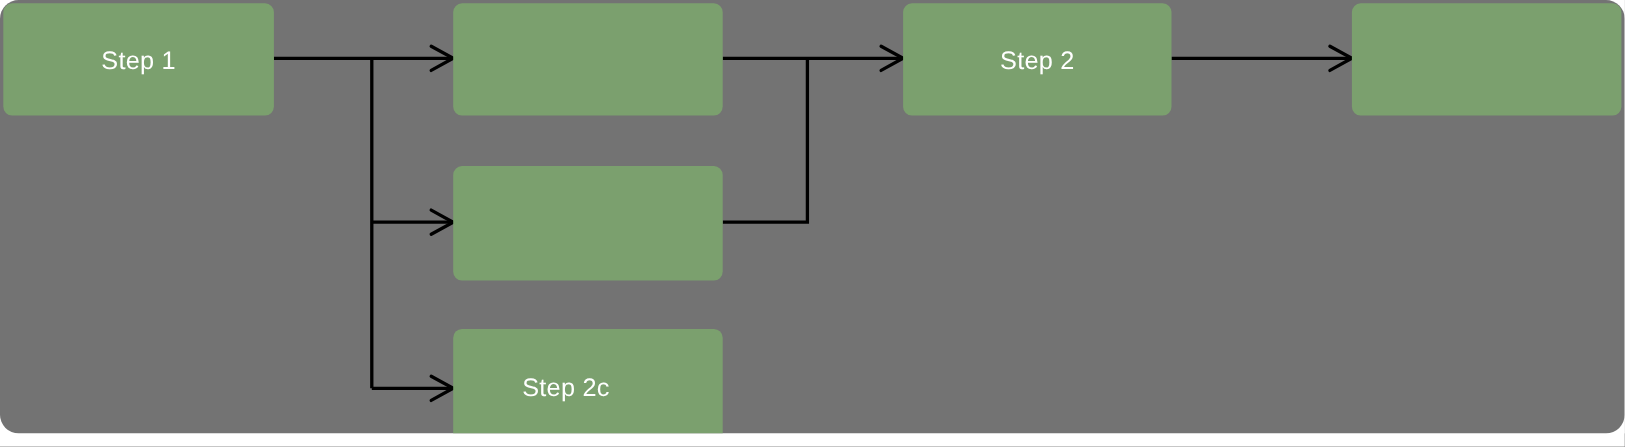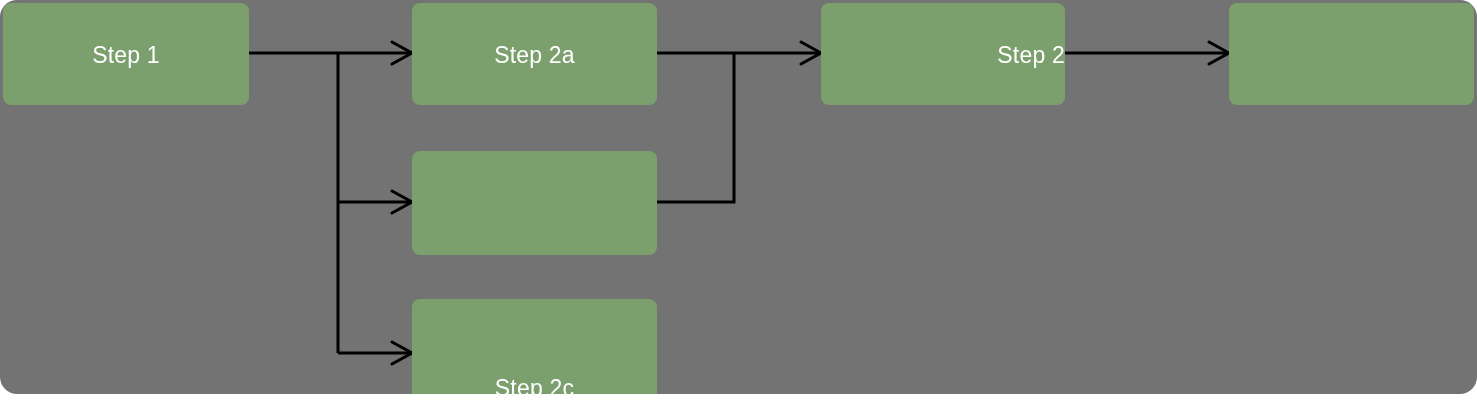"Step 2a" div.node-label { html: <div>Step 2a</div> -> none }
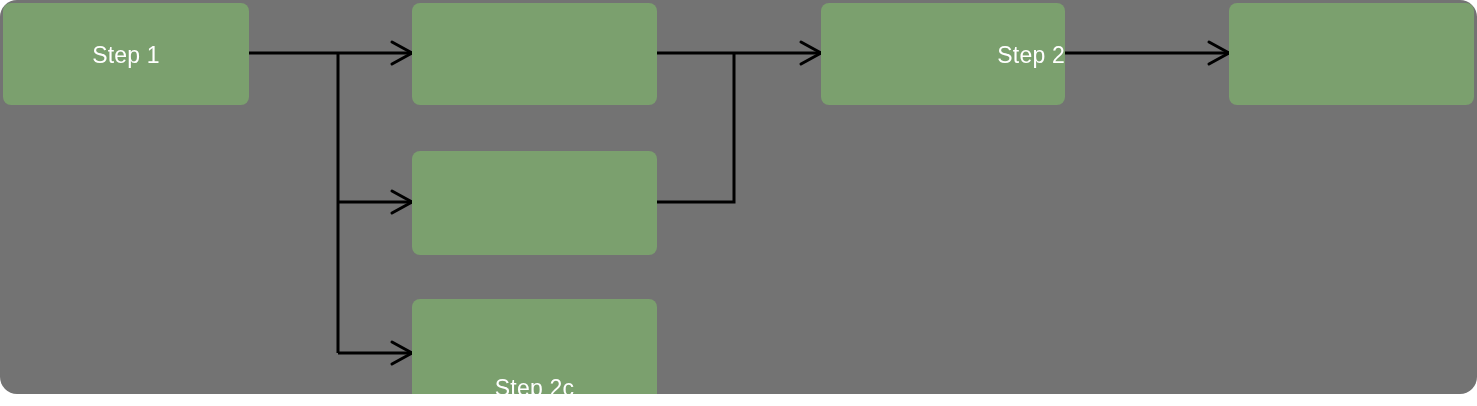"Step 2" div.node-label { text-align: right -> none }
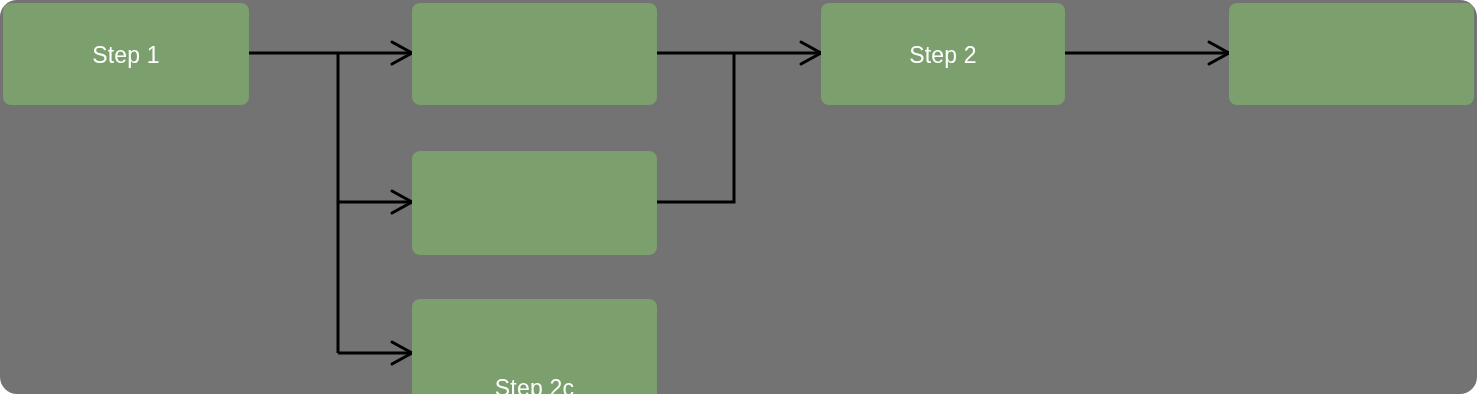"Step 2c" div.node-label { left: 412px -> 392px; margin-top: 36px -> none }
